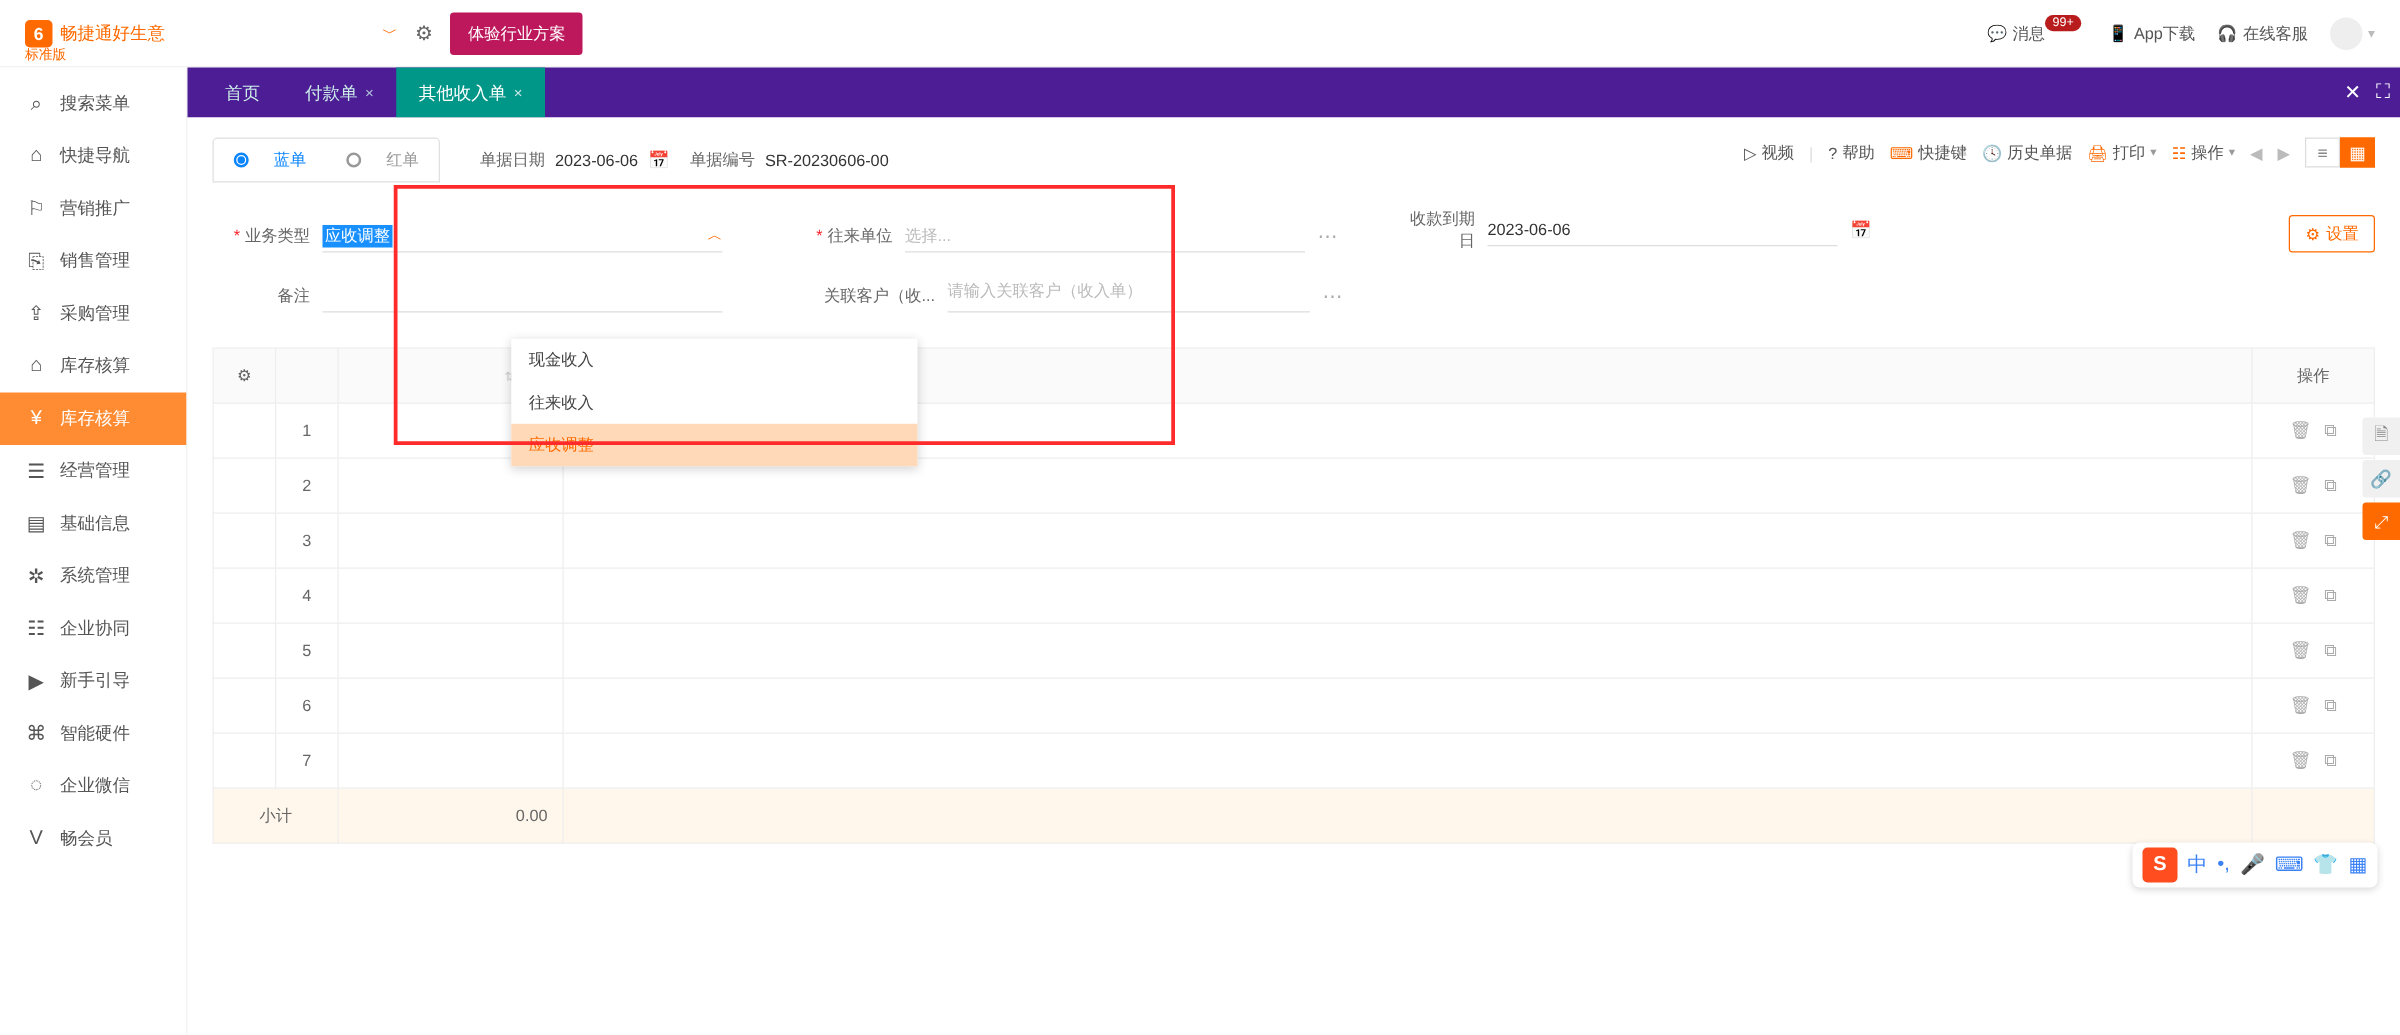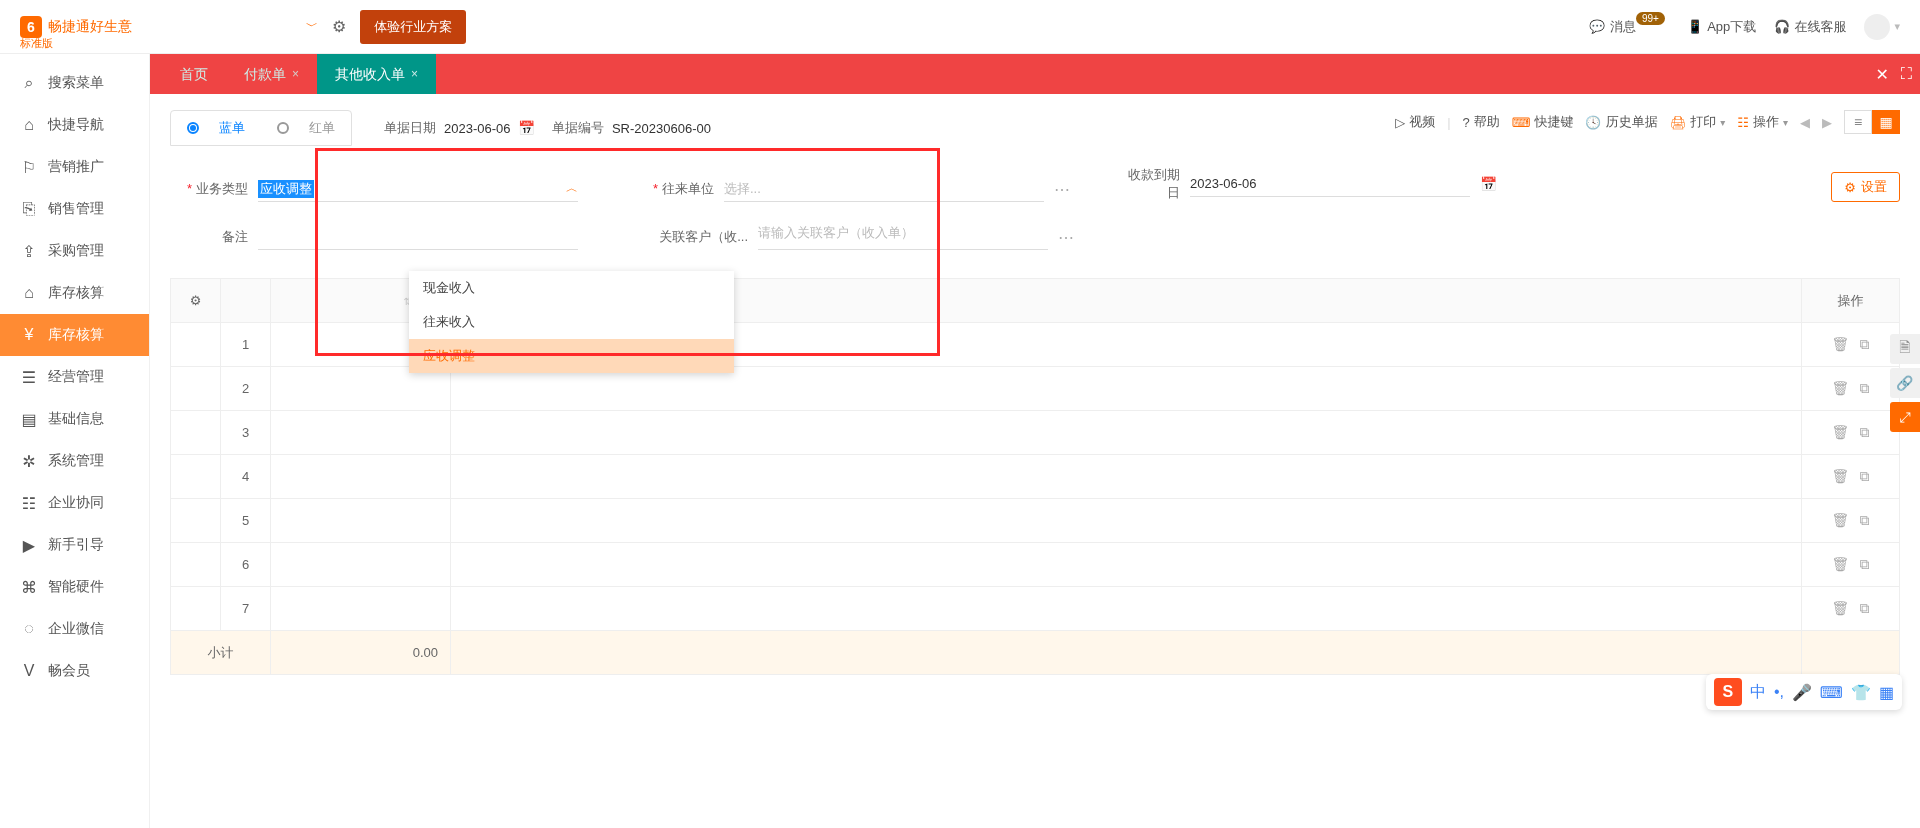"体验行业方案" .try-btn { background: #c2410c -> #be185d }
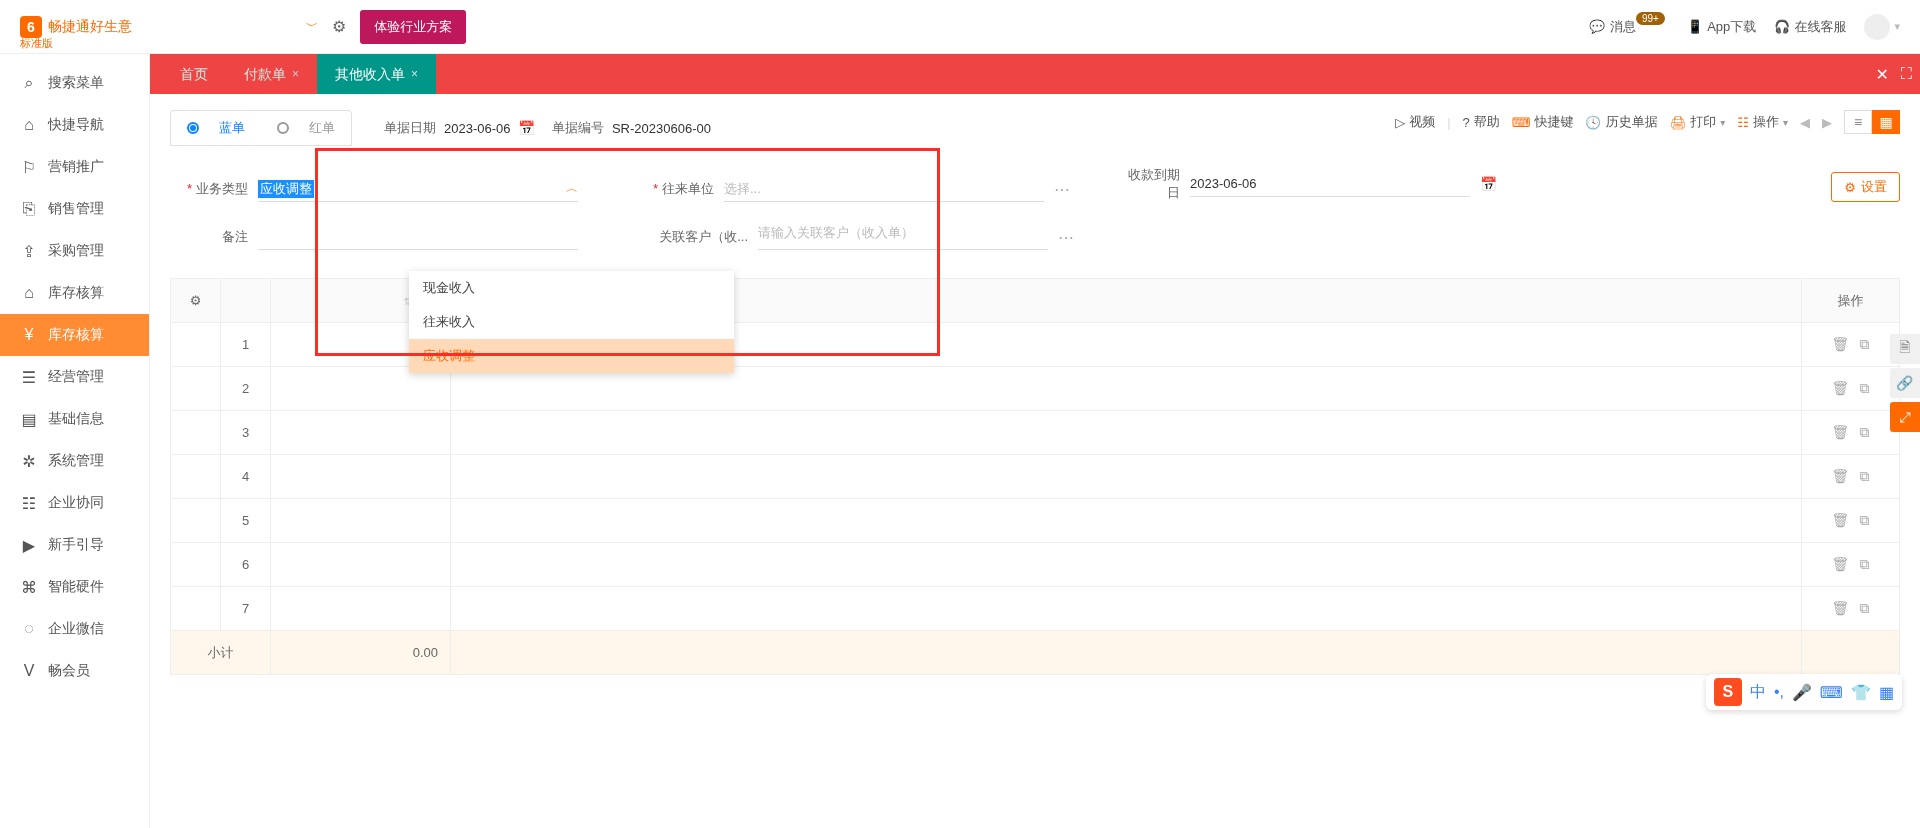"99+" .msg-badge { background: #a16207 -> #b91c1c }
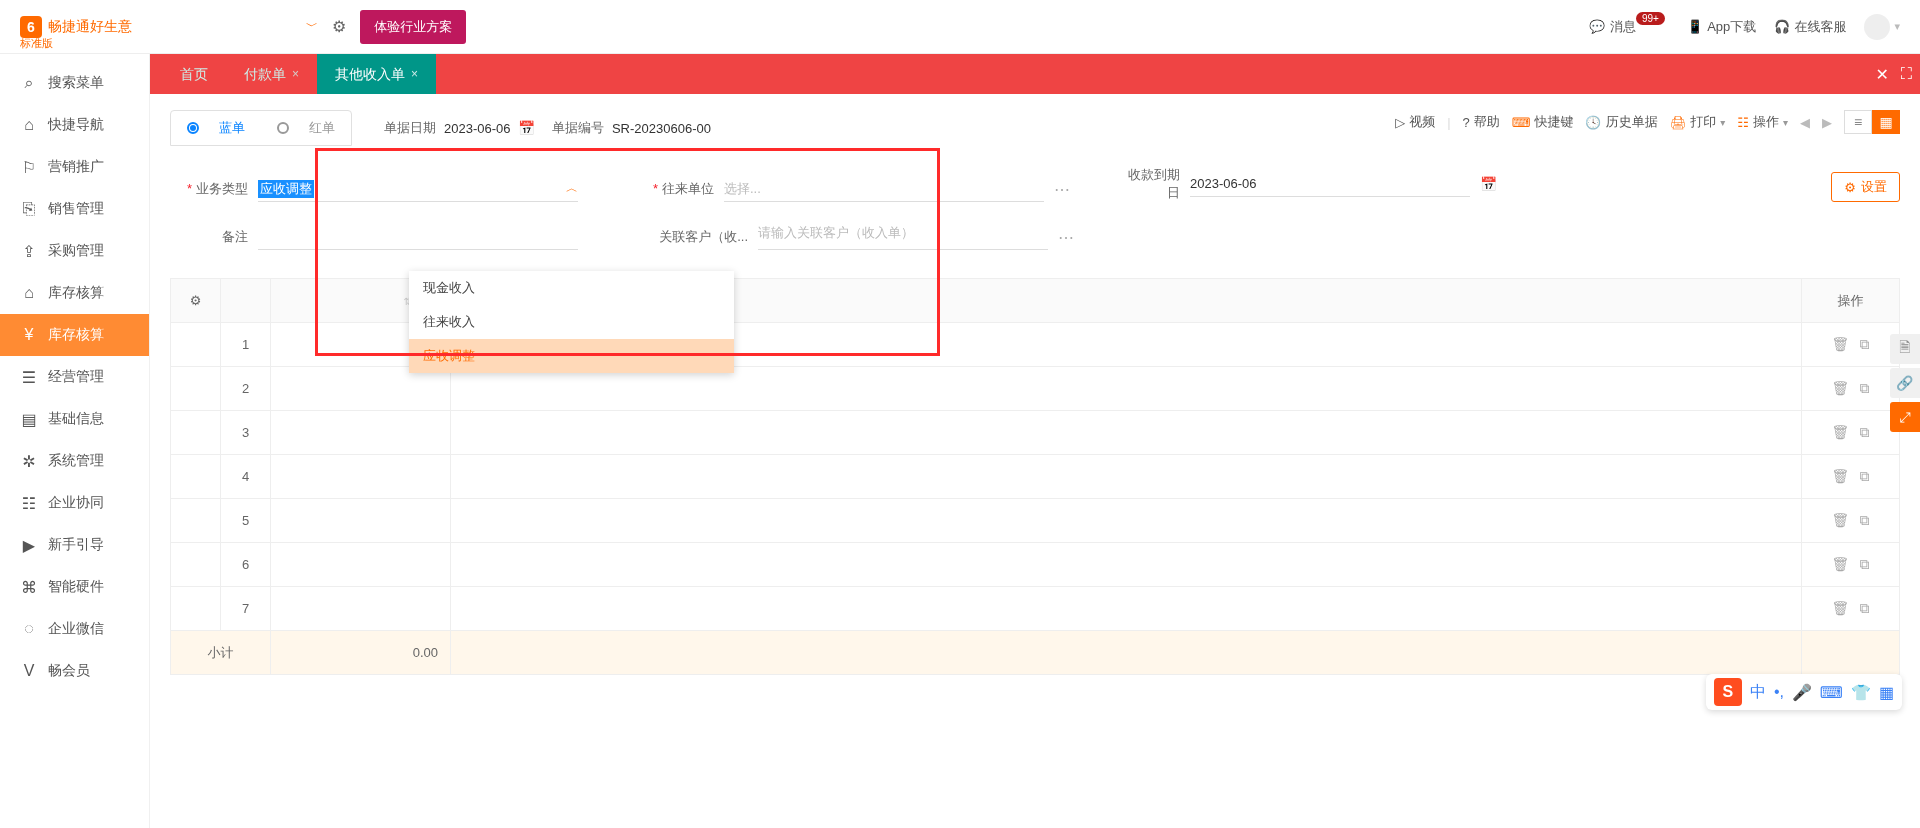"首页" .tabs-bar { background: #ef4444 -> #4c1d95 }
